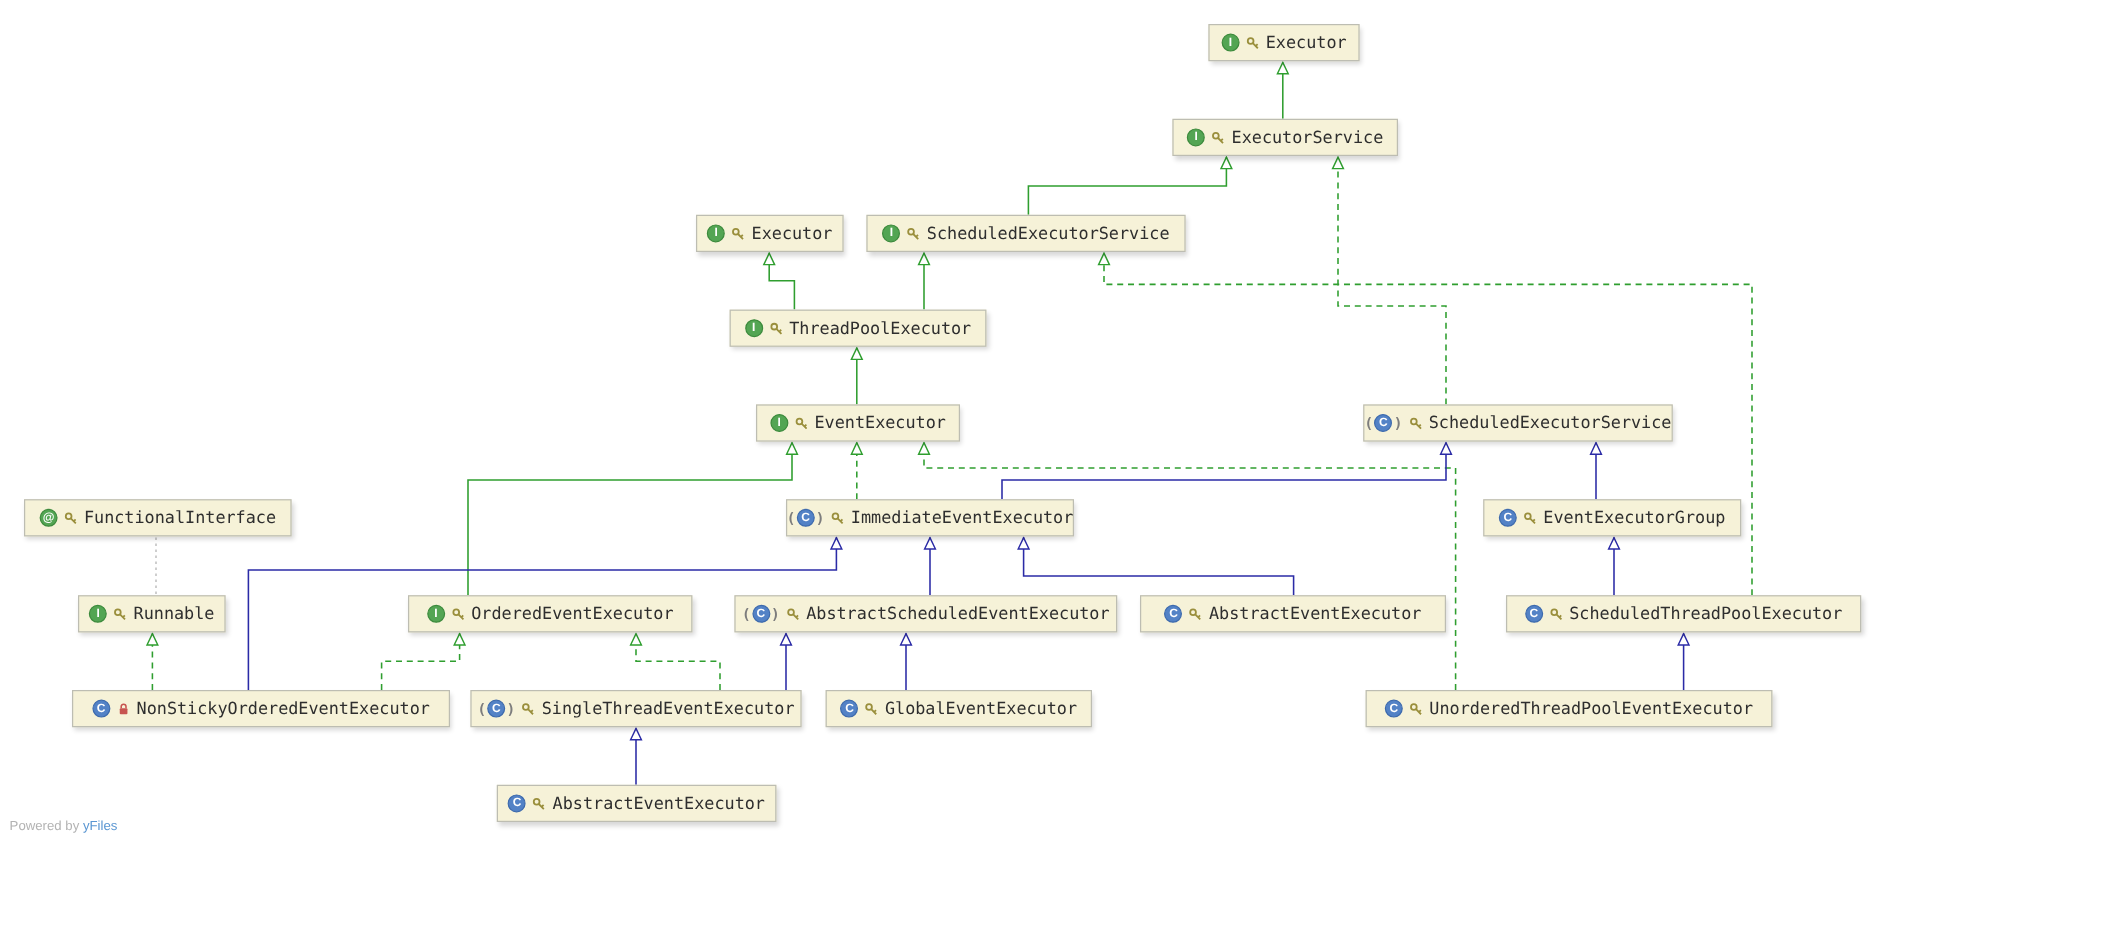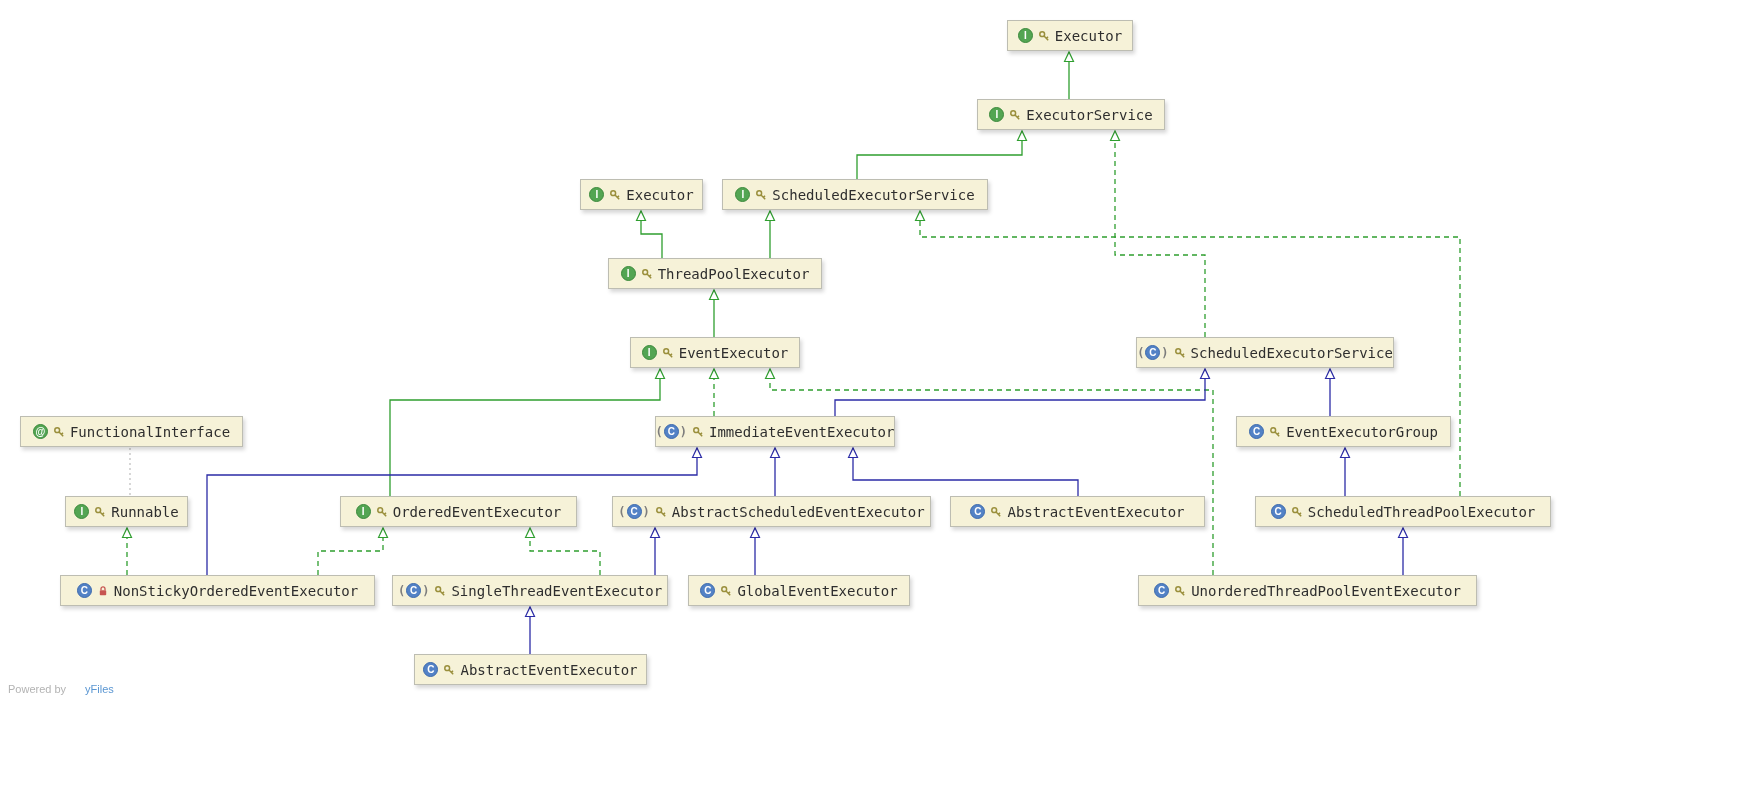"yFiles" #footer .brand { margin-left: 19px -> 3px }
